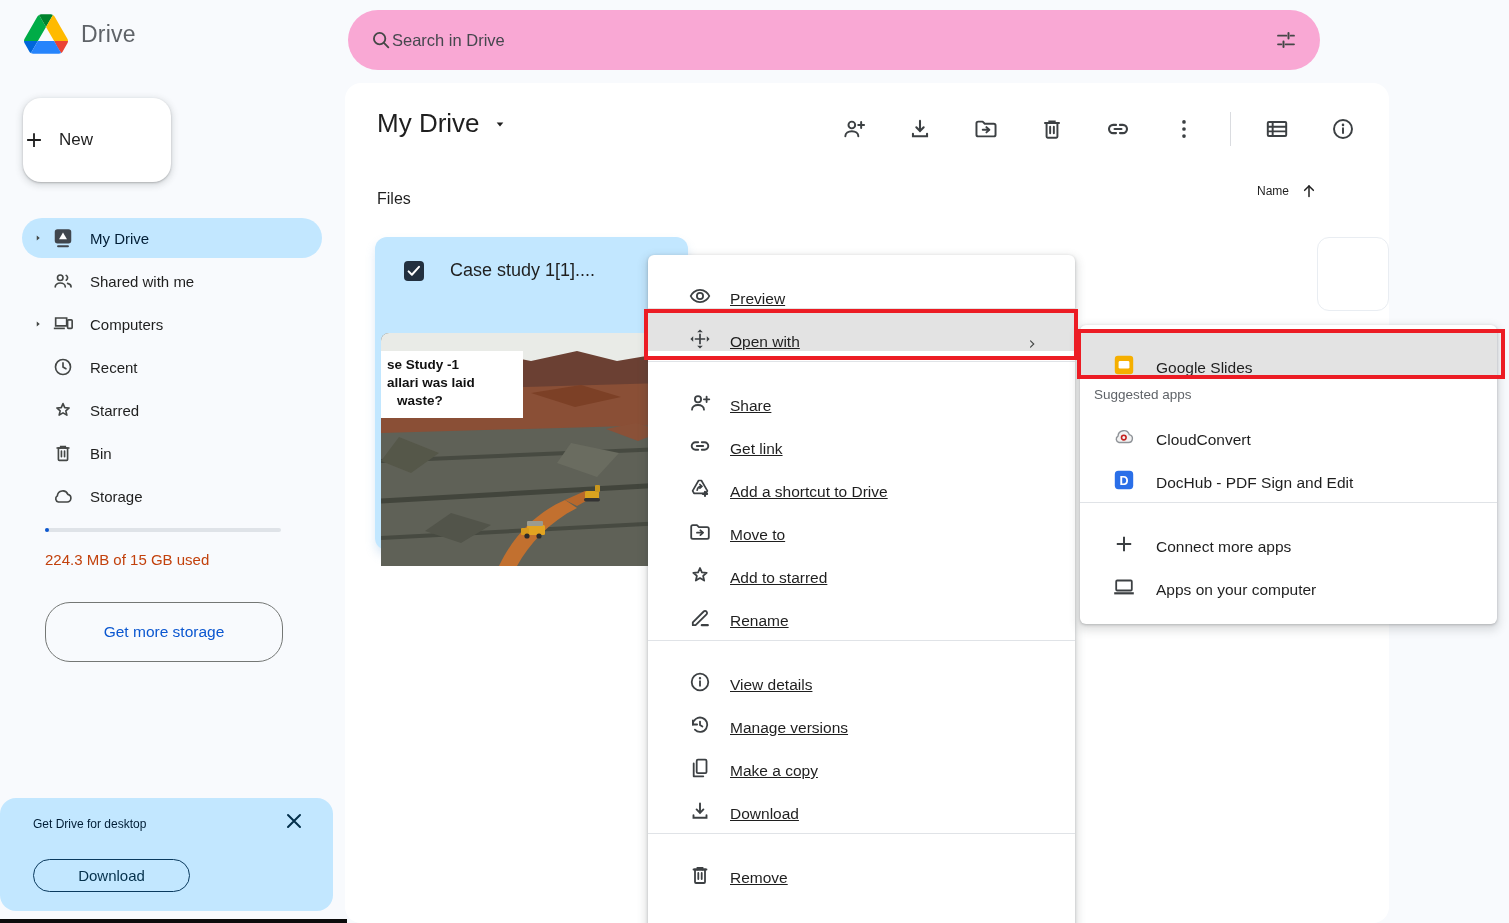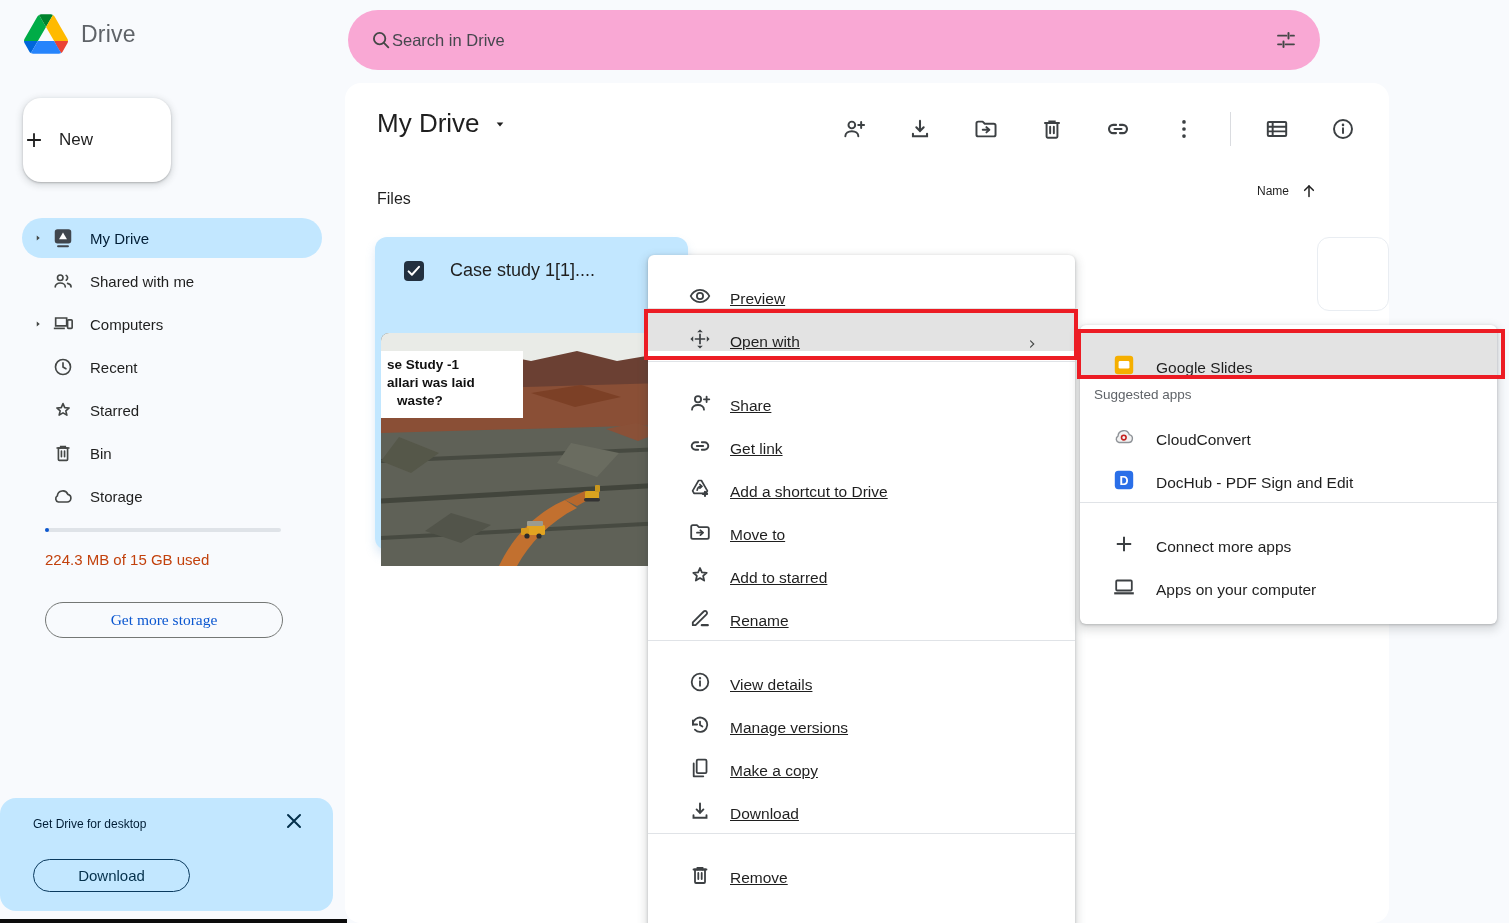"Get more storage" .more-storage-btn { font-family: Liberation Serif, serif -> Liberation Sans, sans-serif; height: 36px -> 60px }
